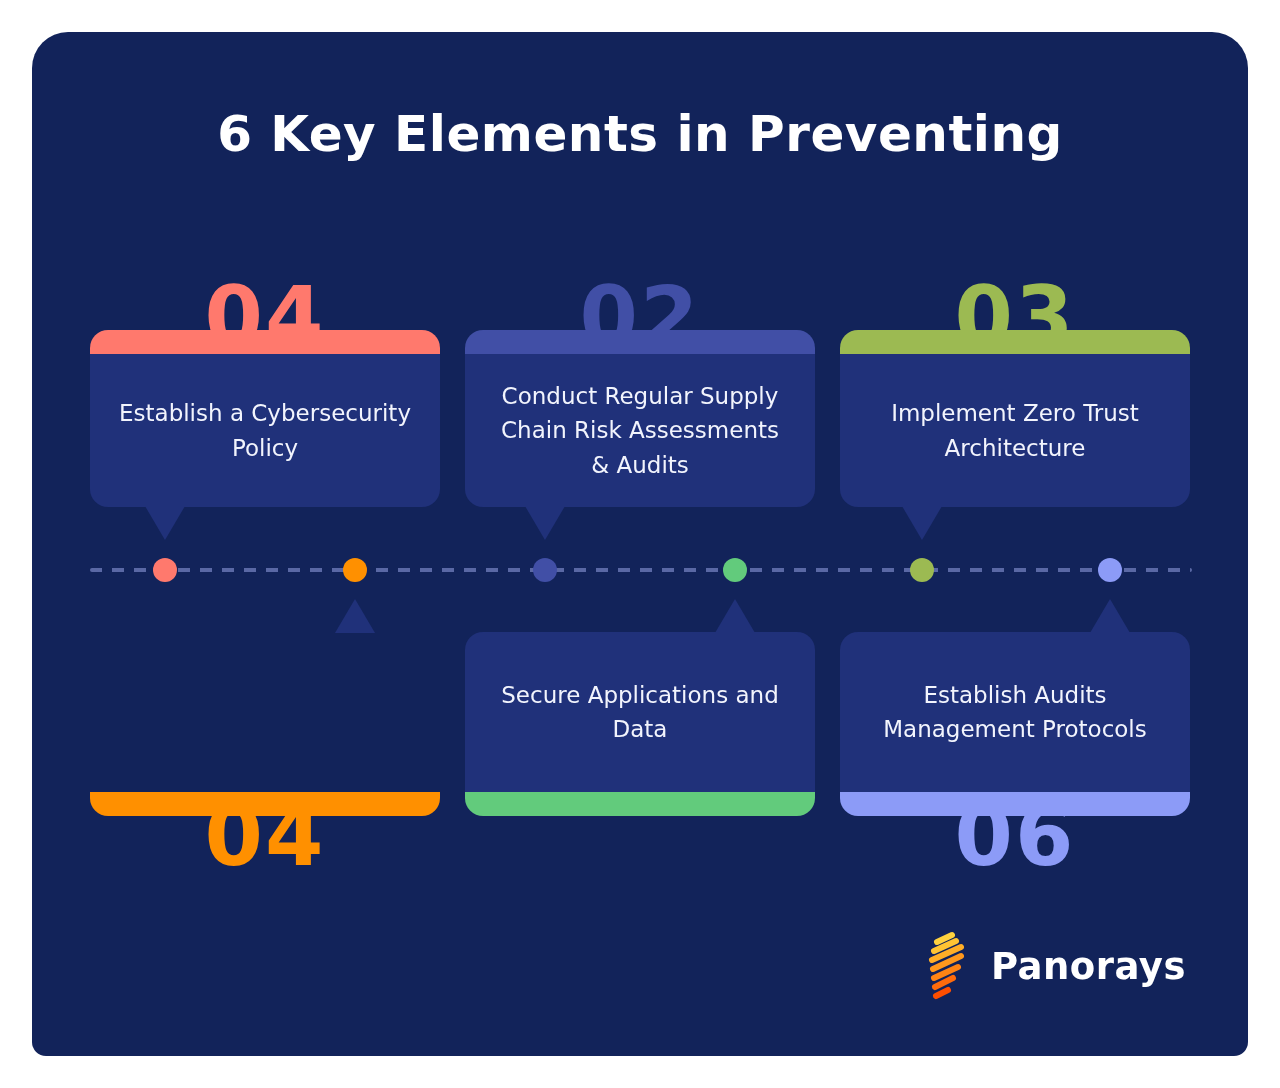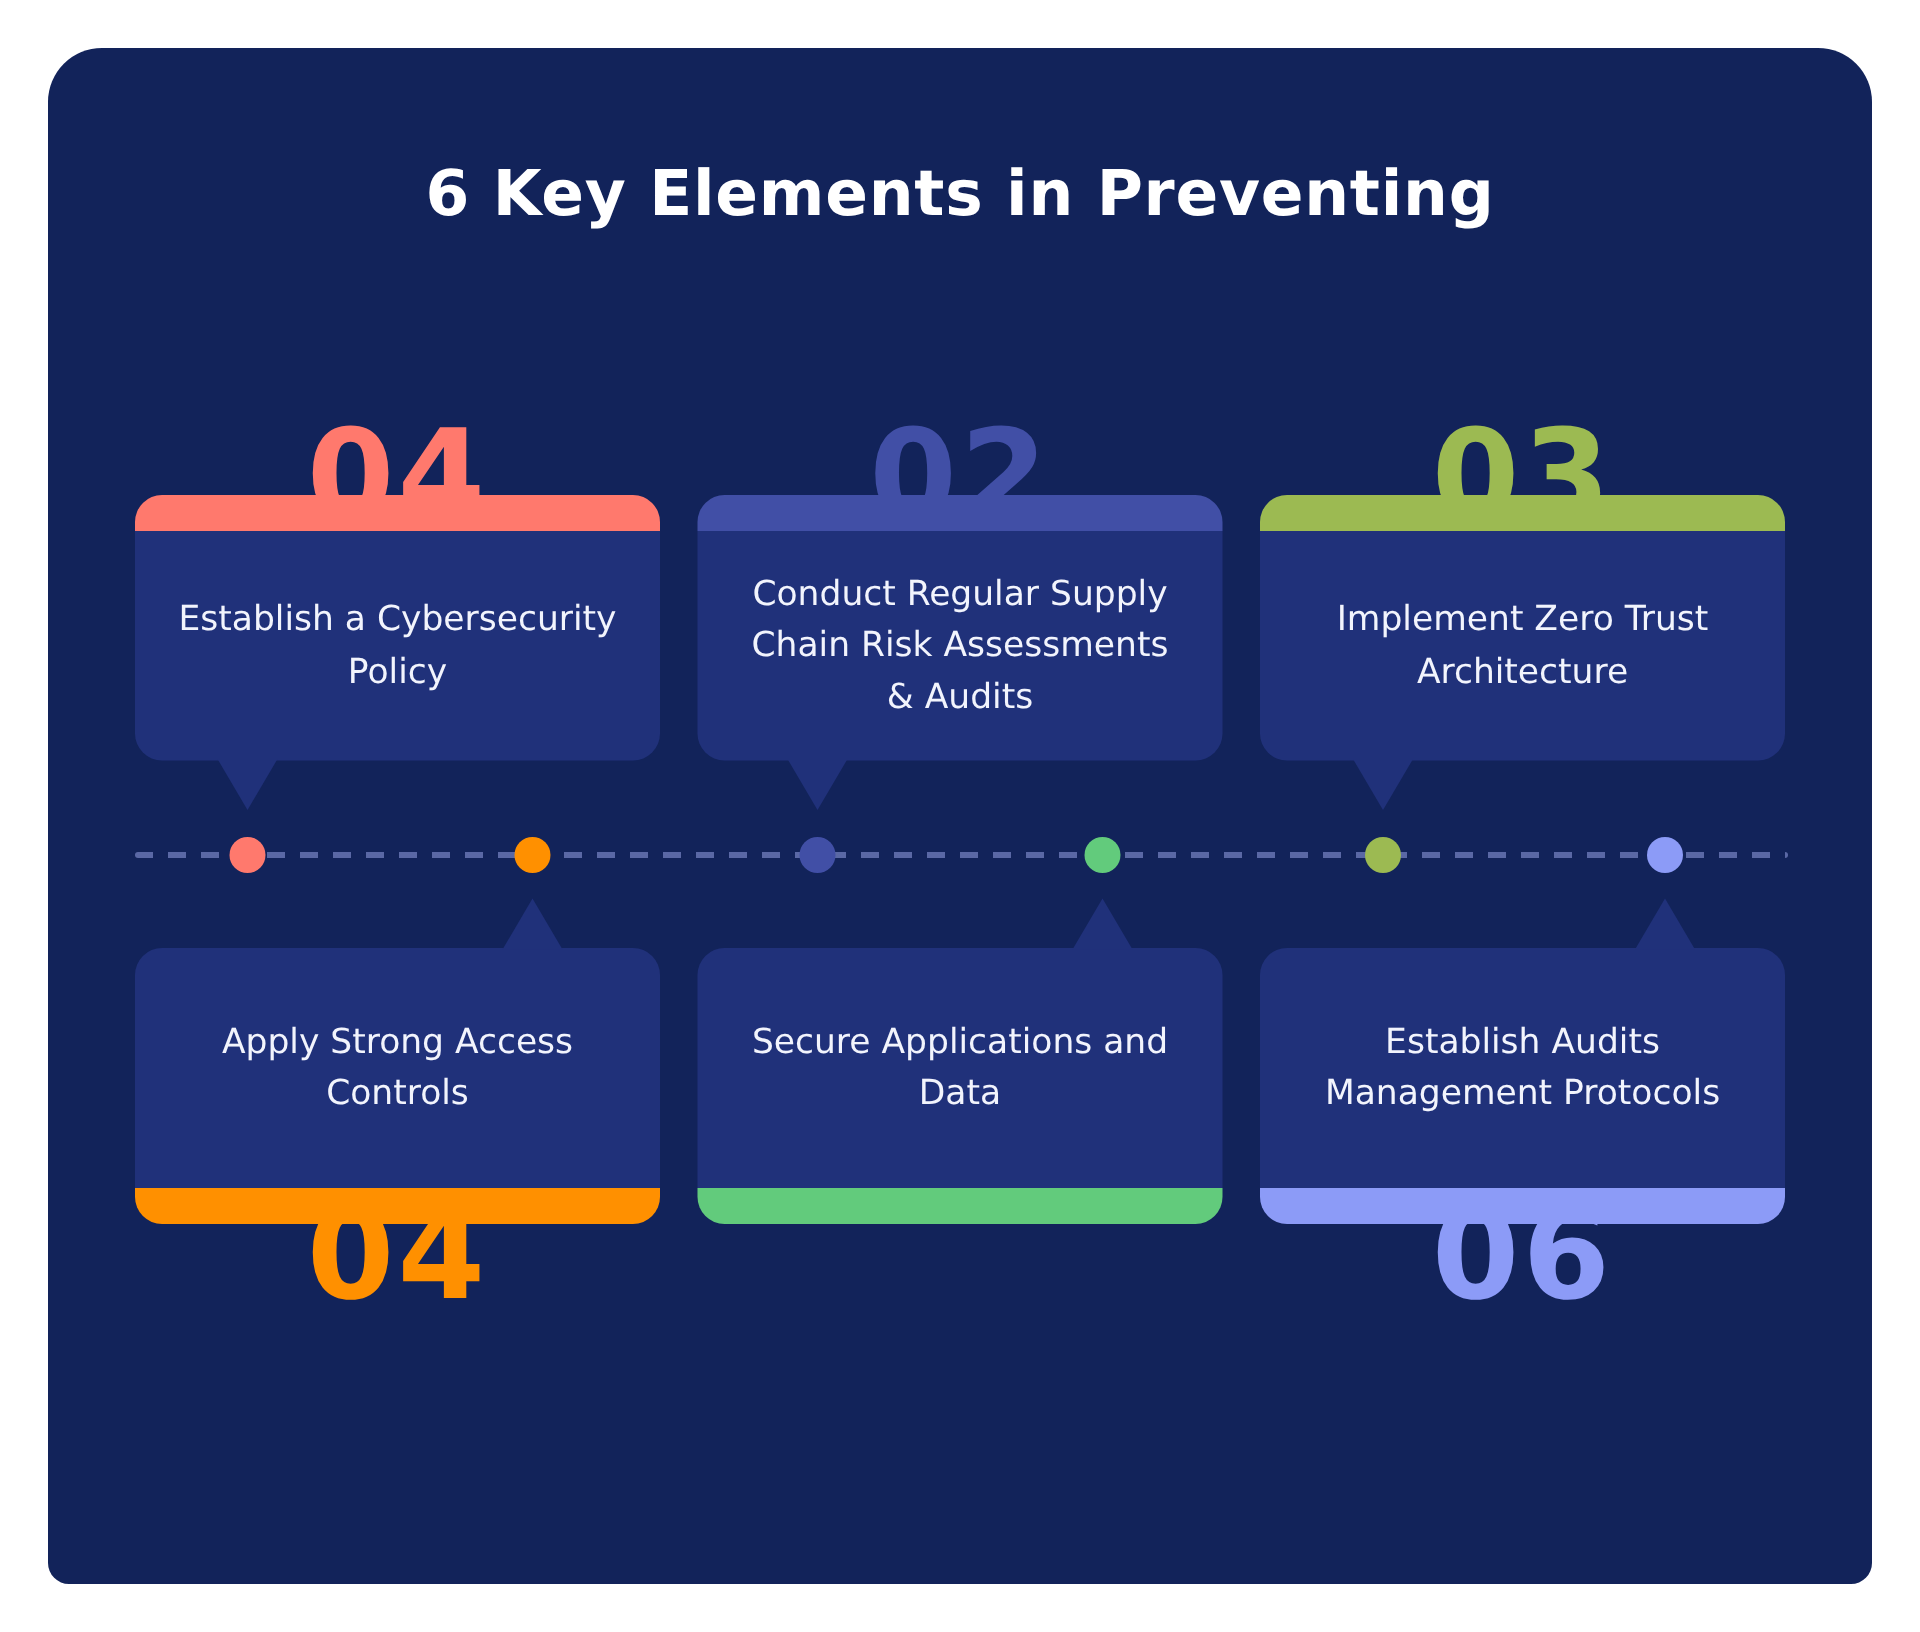"6 Key Elements in Preventing" .title { font-size: 42px -> 50px }
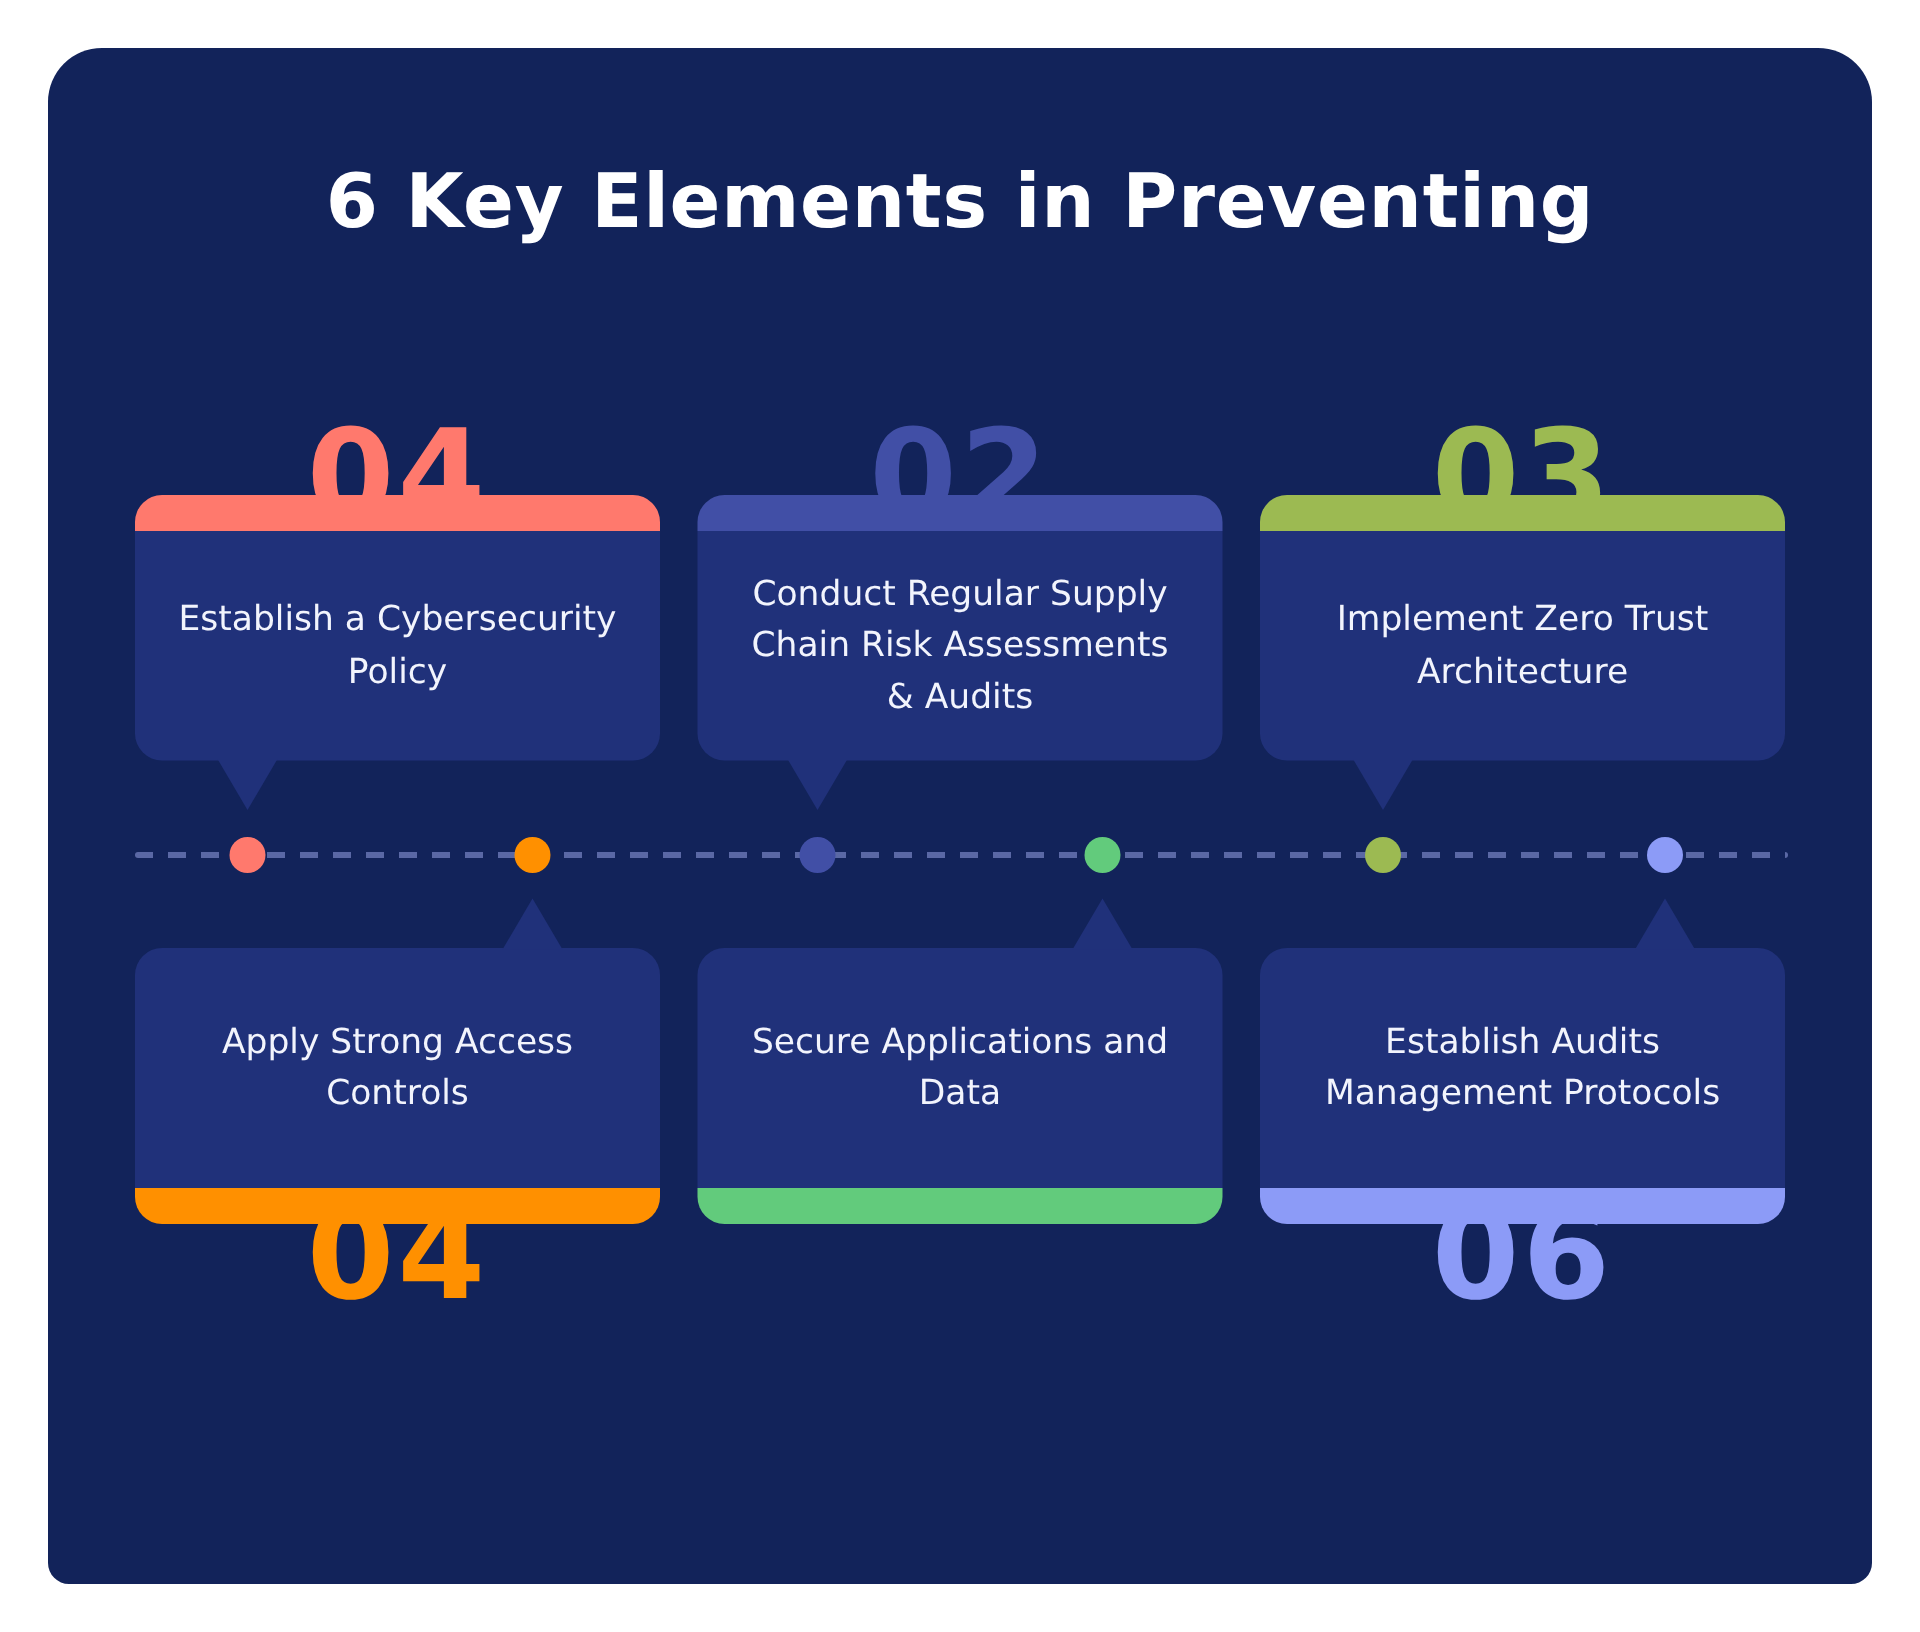"Apply Strong Access Controls" div.body { html: <div> <div>Apply Strong Access Controls</div> </div> -> none }
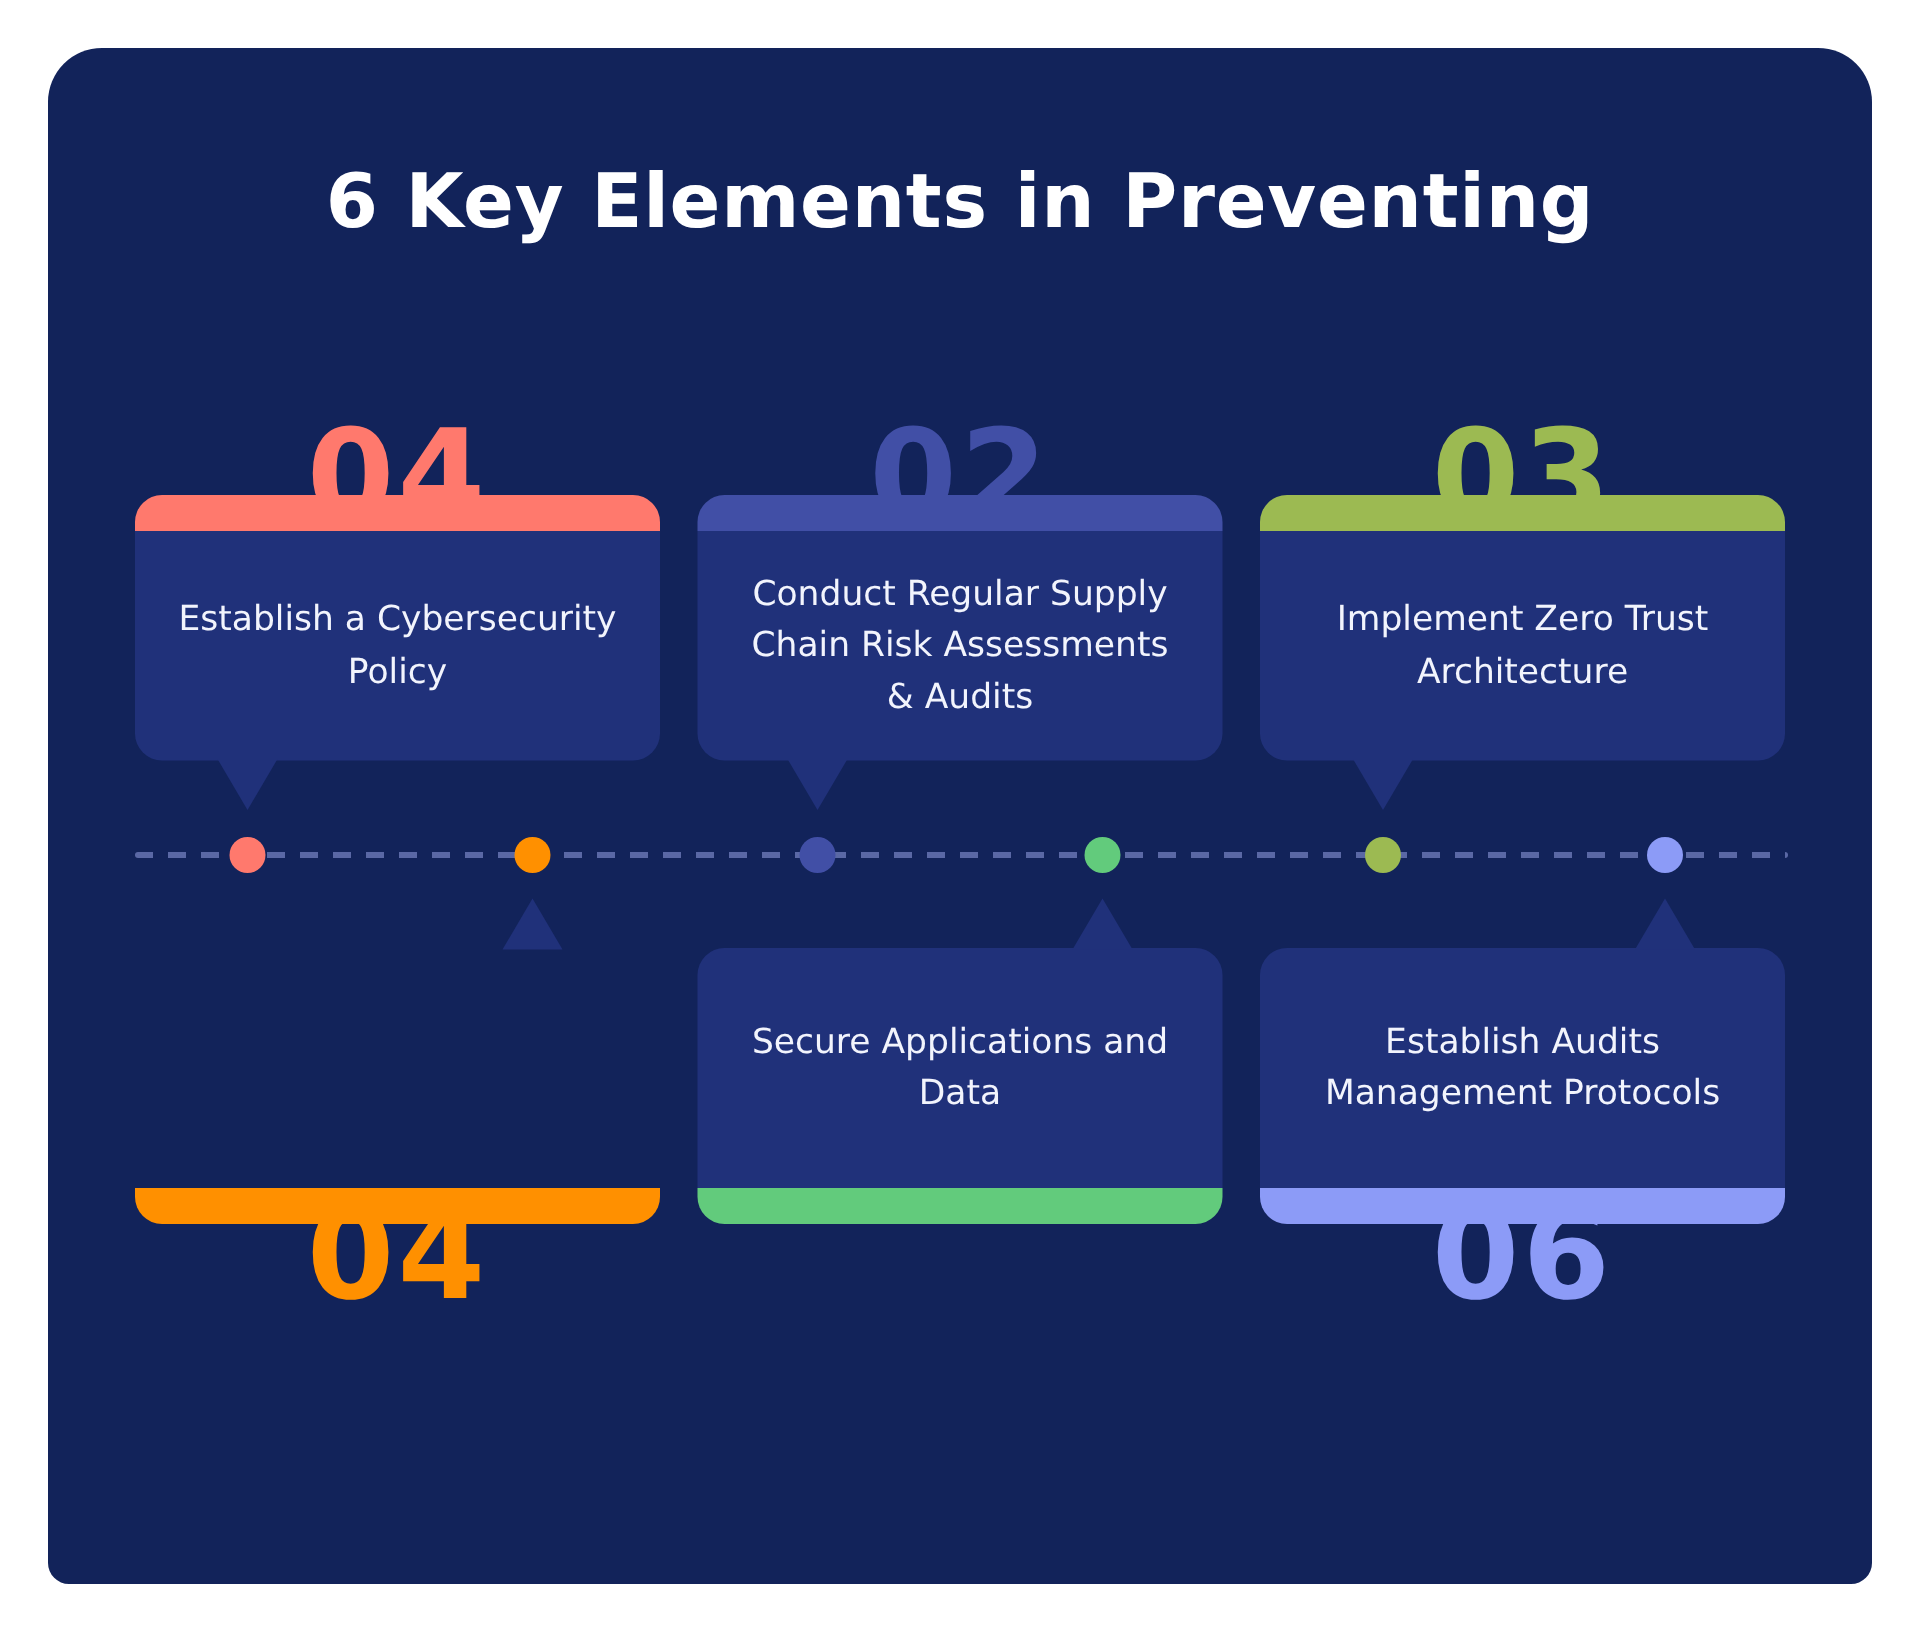"Panorays" div.logo { html: none -> <div> <span> <svg> <line></line> <line></line> <line></line> <line></line> <line></line> <line></line> <line></line> </svg> </span> <span>Panorays</span> </div> }
